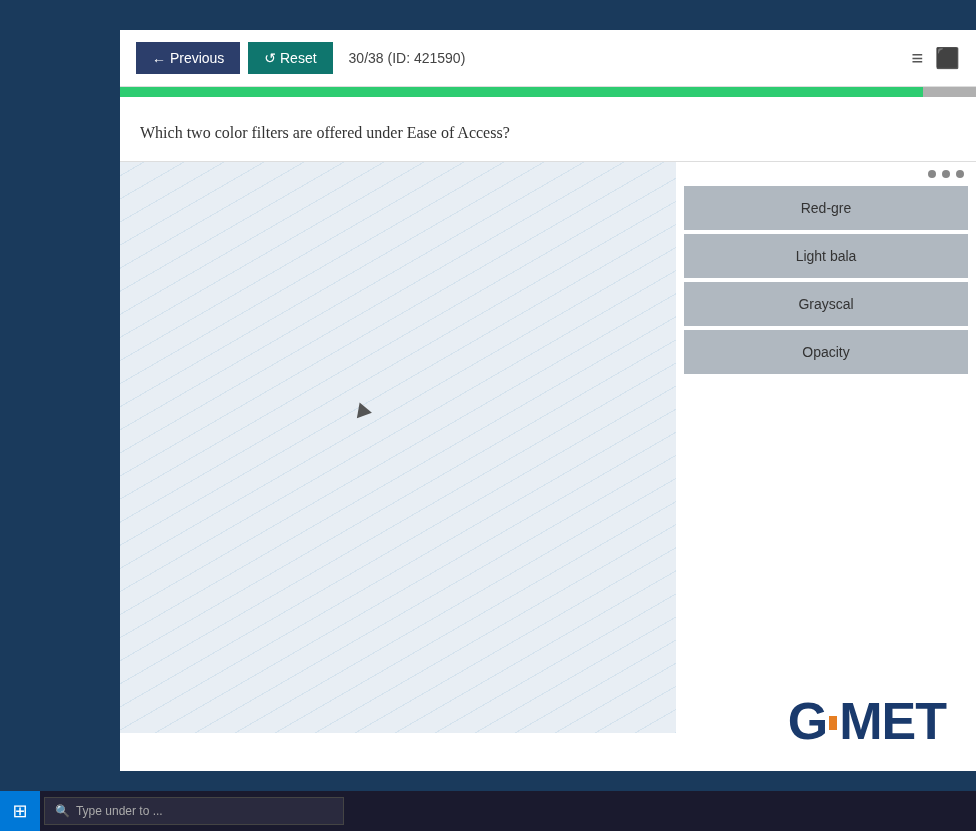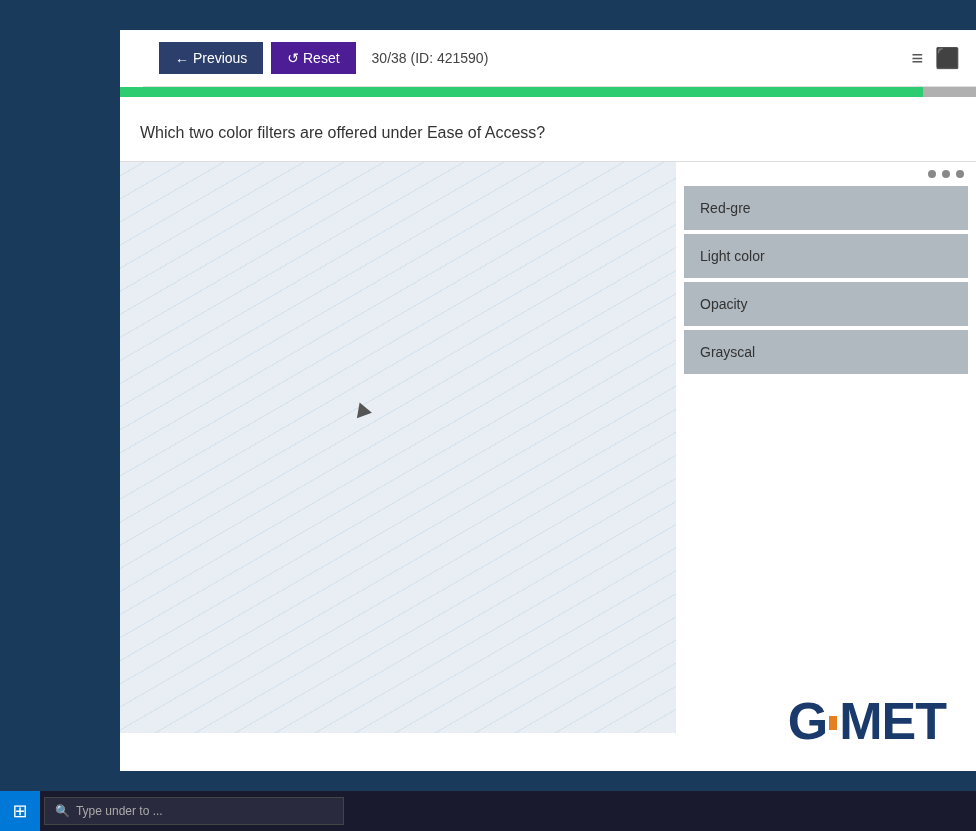"← Previous" .toolbar { margin-left: 23px -> none }
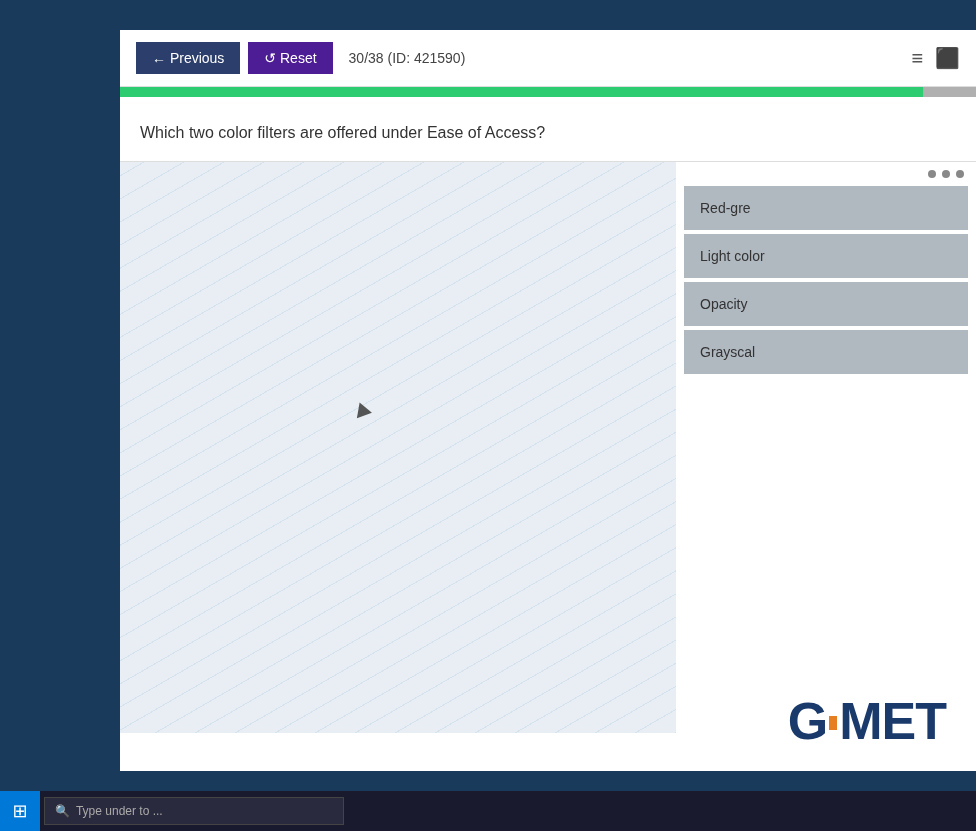"↺ Reset" .btn-reset { background: #4c1d95 -> #0f766e }
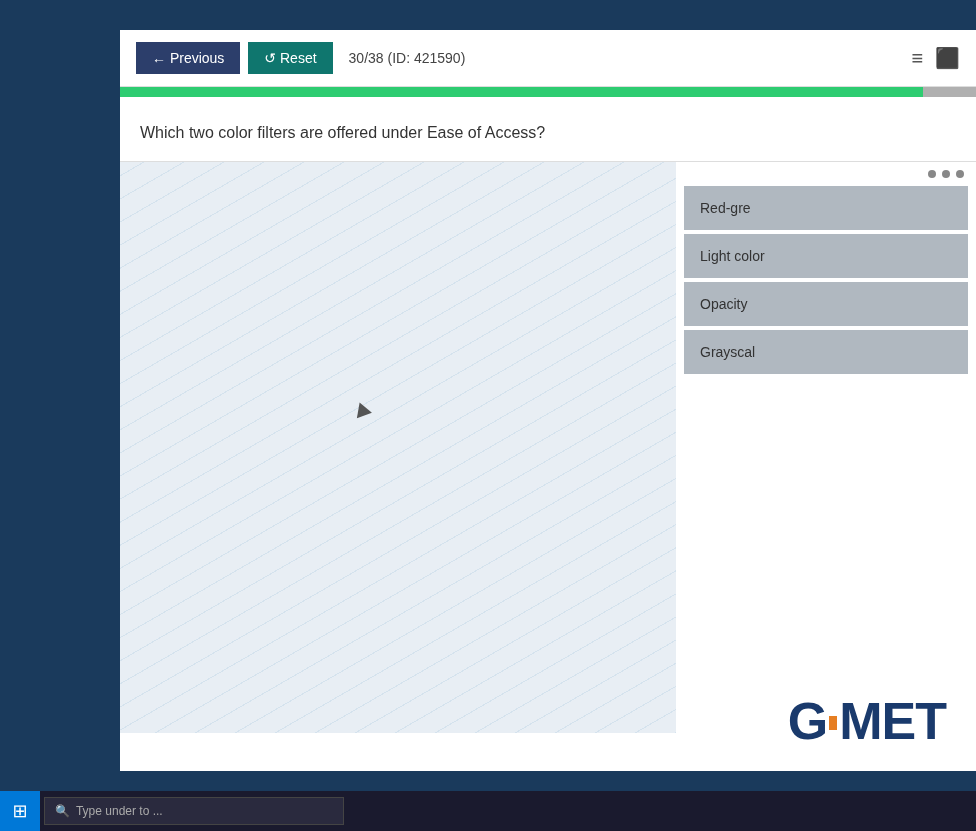"Which two color filters are" .question-area { font-family: none -> Liberation Serif, serif }
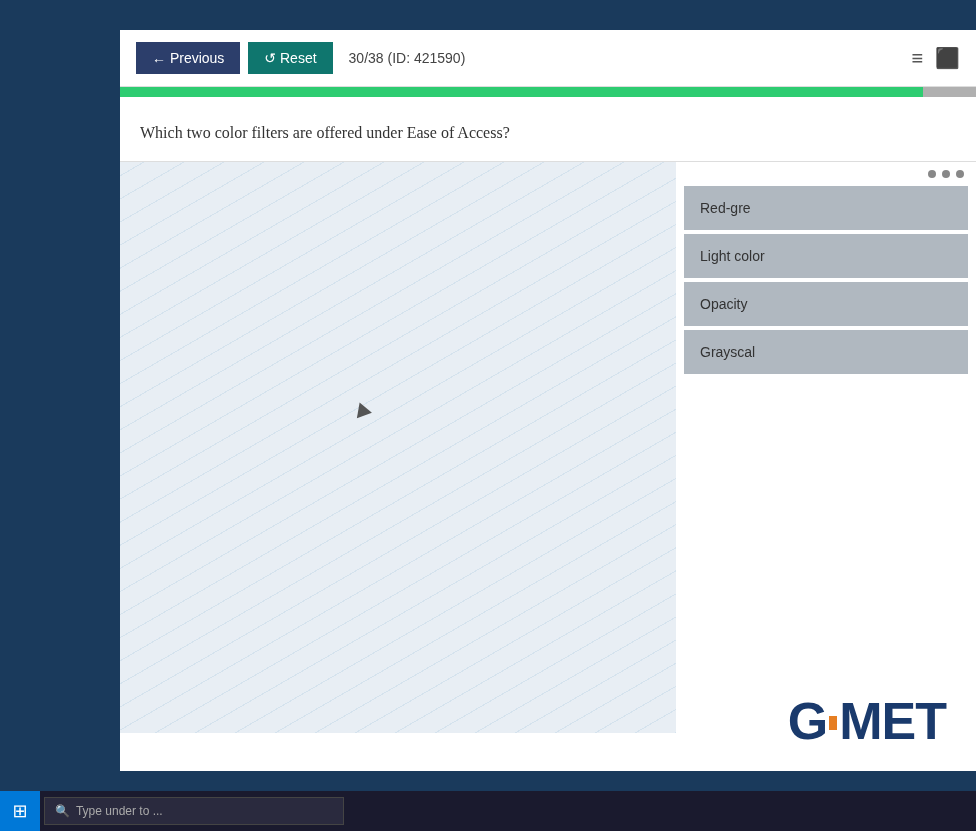"Red-gre" .answer-option { text-align: left -> center }
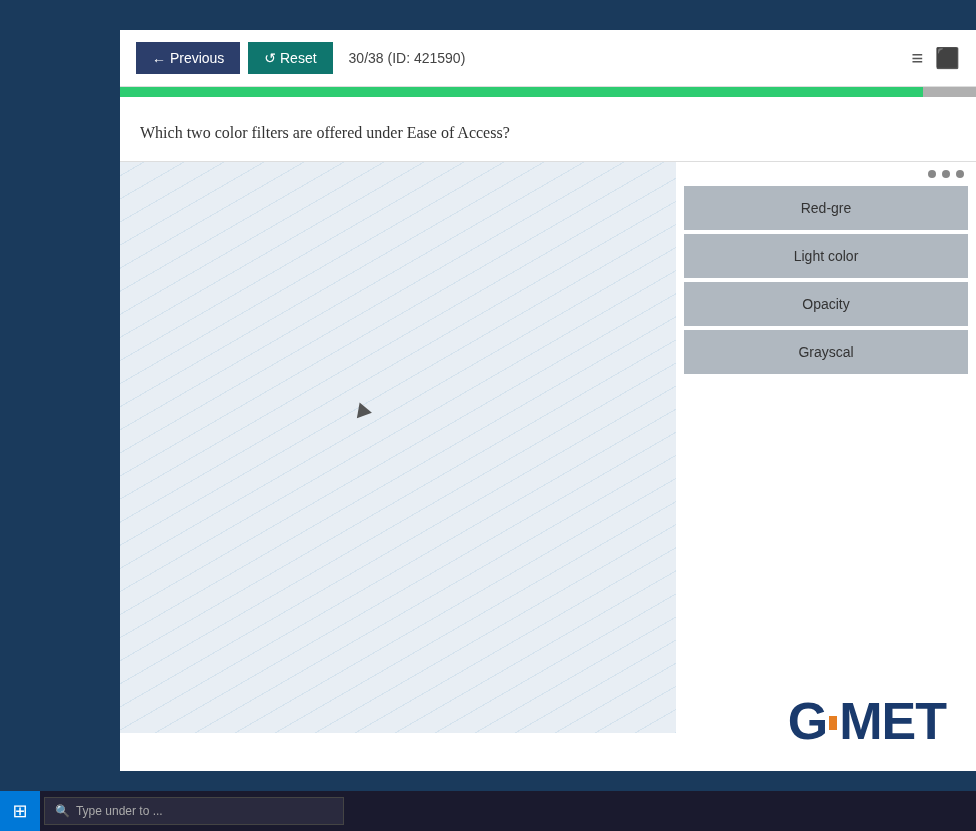"Light color" button.answer-option { text: color -> bala }
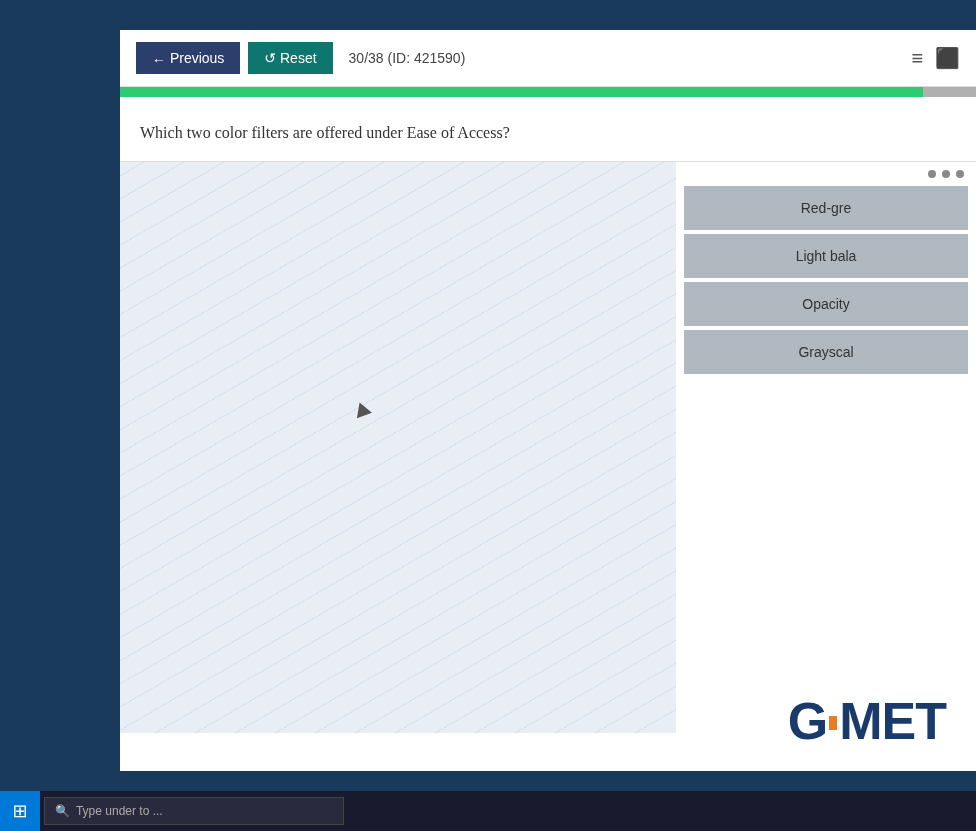"Opacity" button.answer-option { order: before "Grayscal" -> after "Grayscal" }
